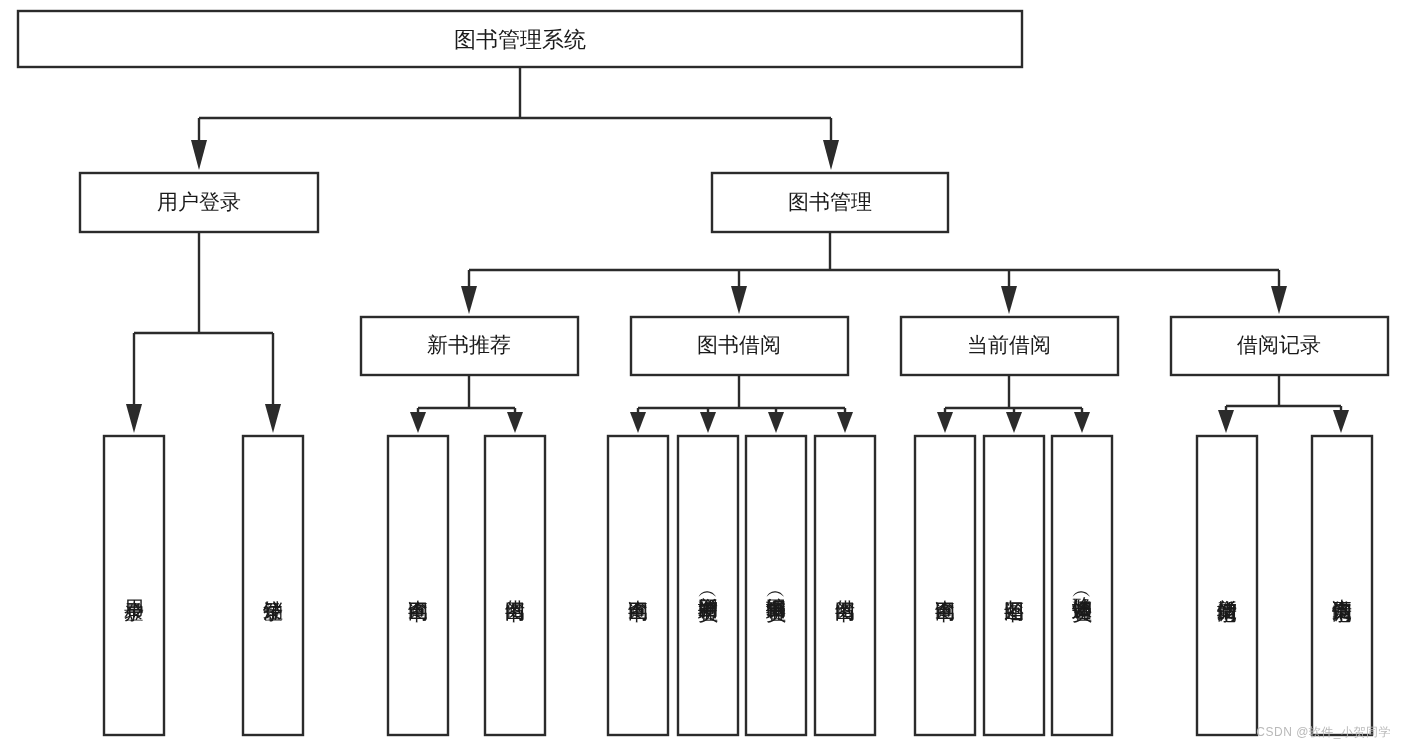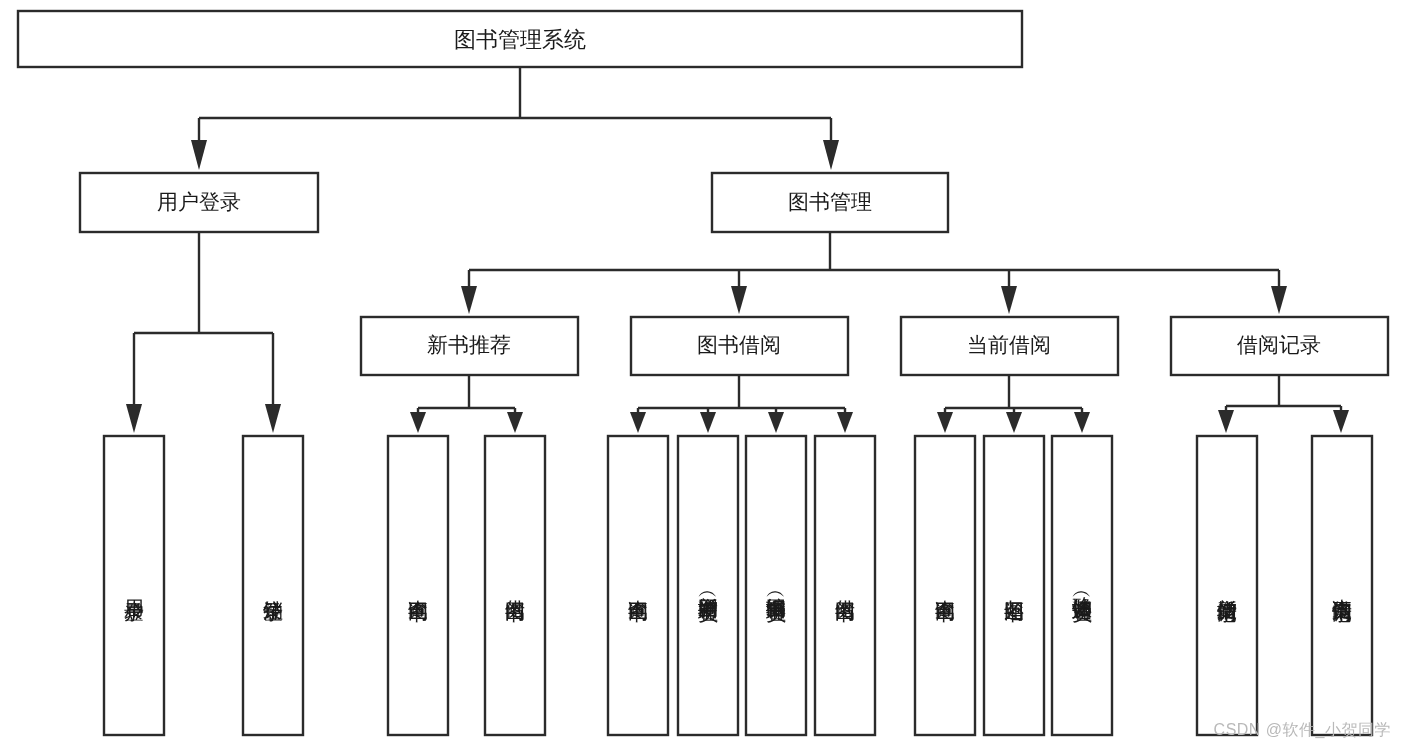"CSDN @软件_小贺同学" .watermark { font-size: 16px -> 12px }
